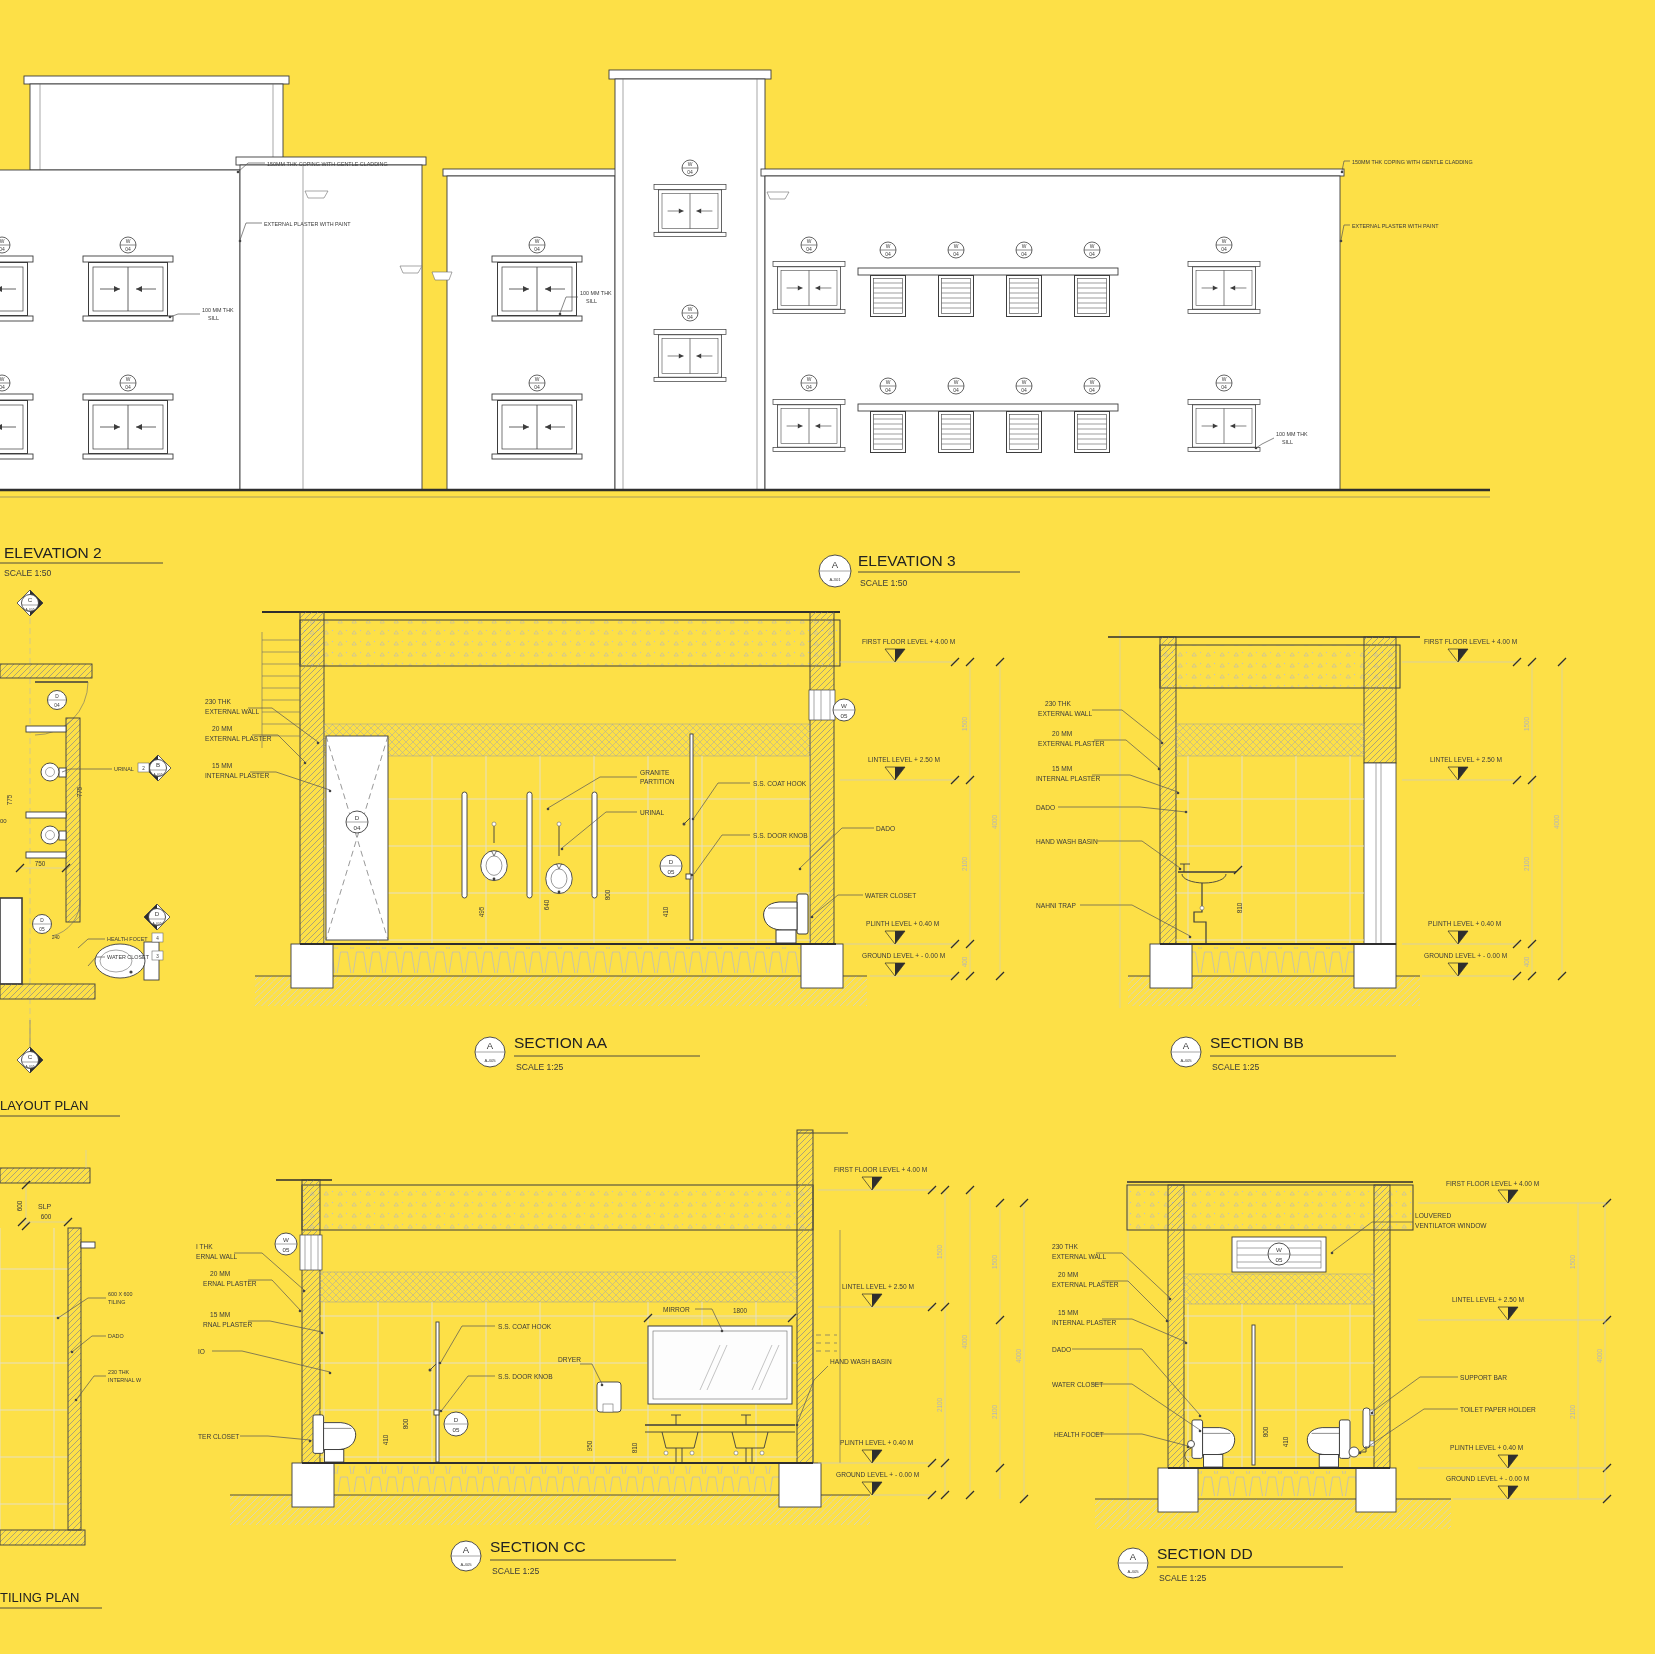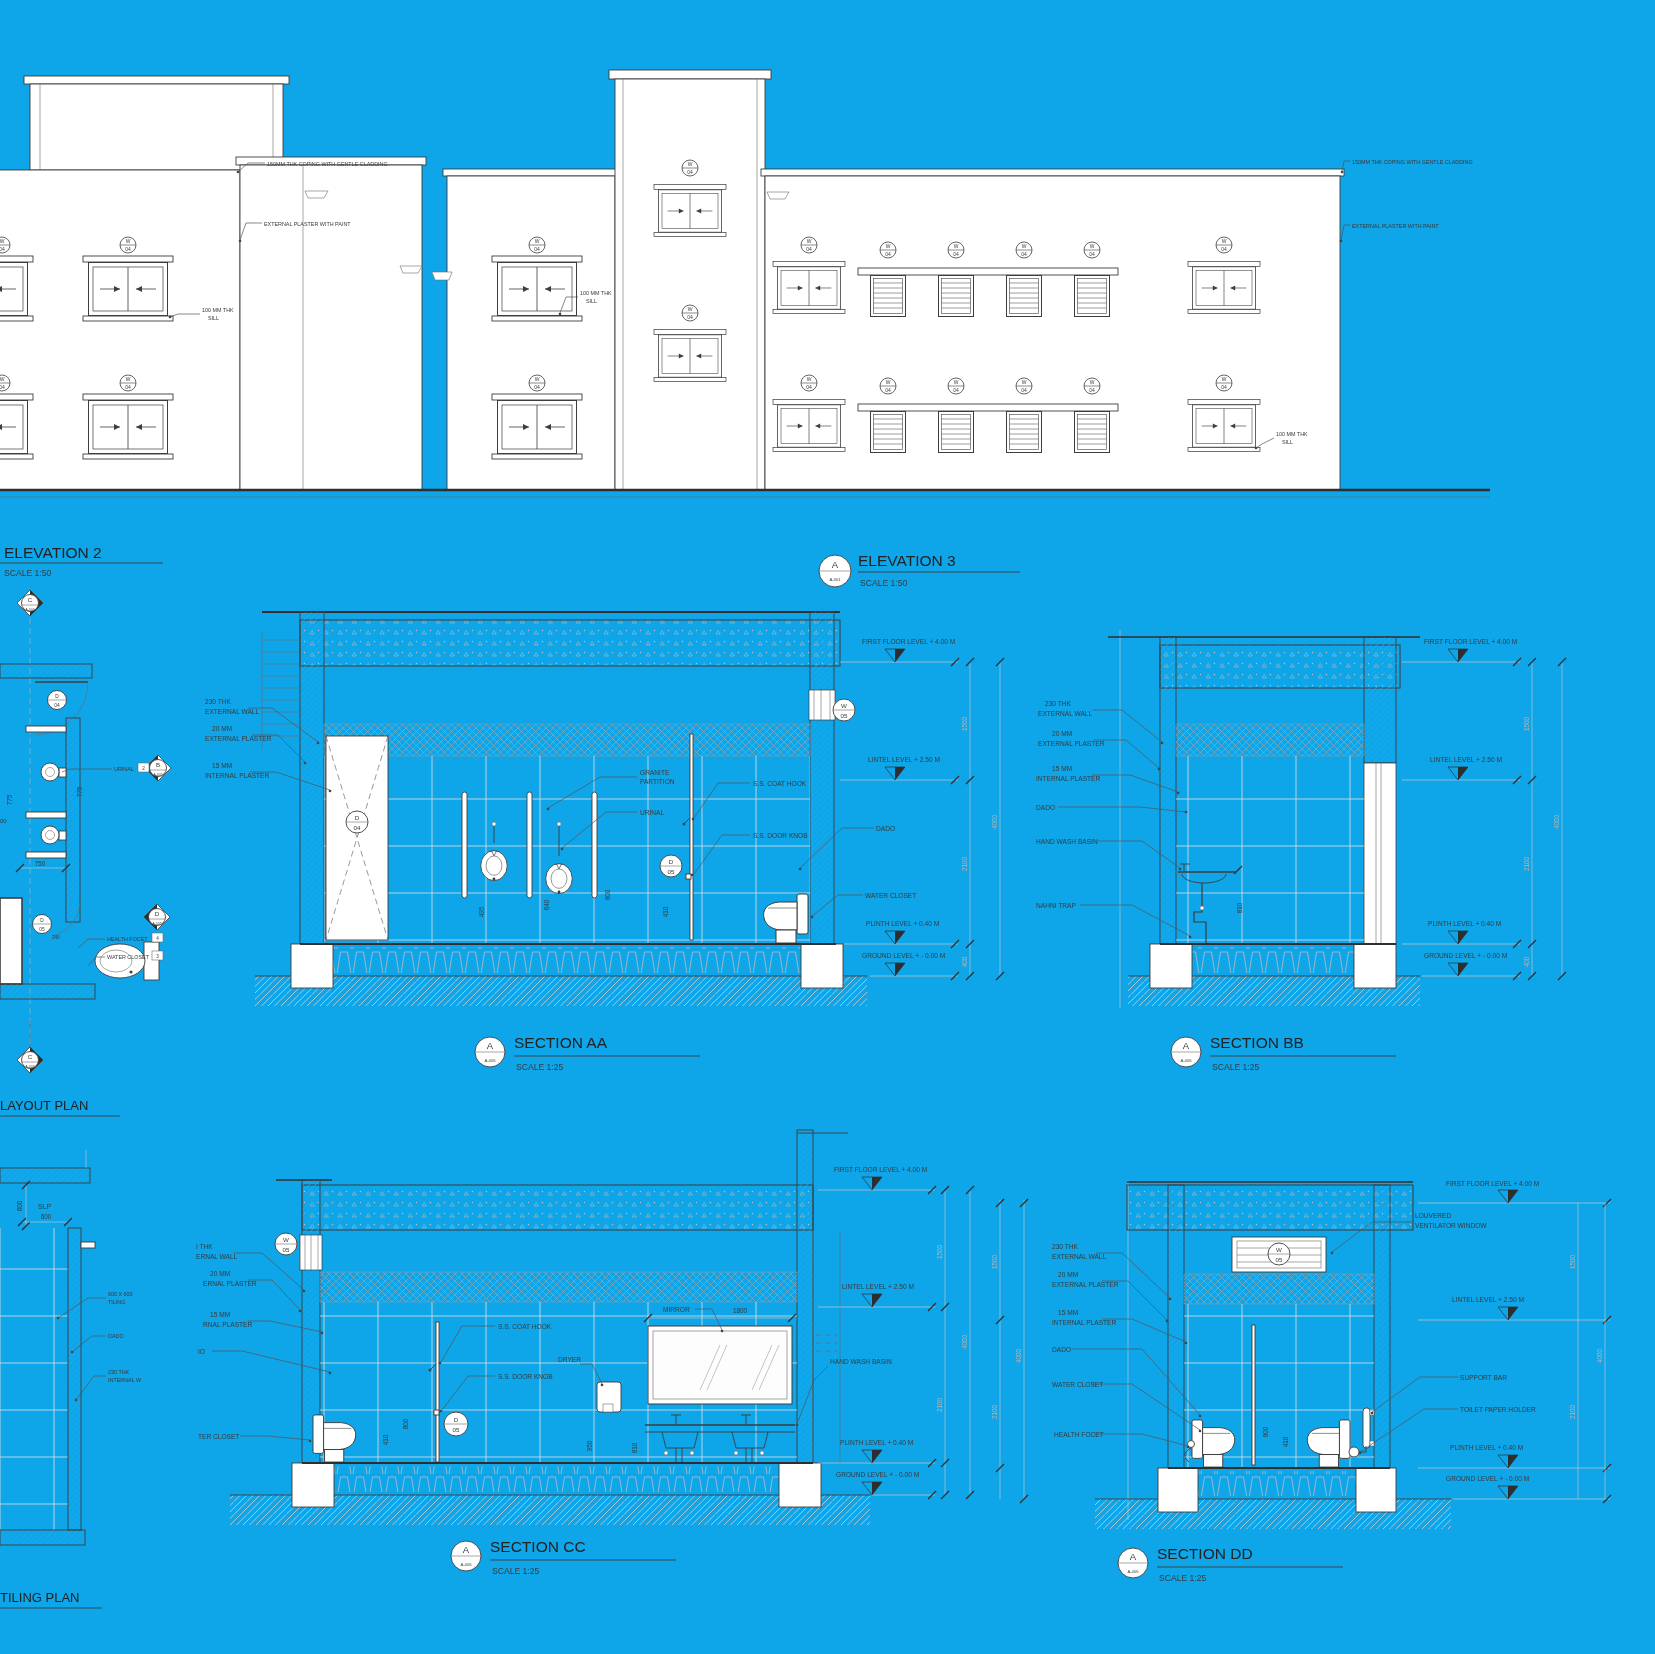"ELEVATION 2" #sheet { background: #0ea5e9 -> #fde047 }
